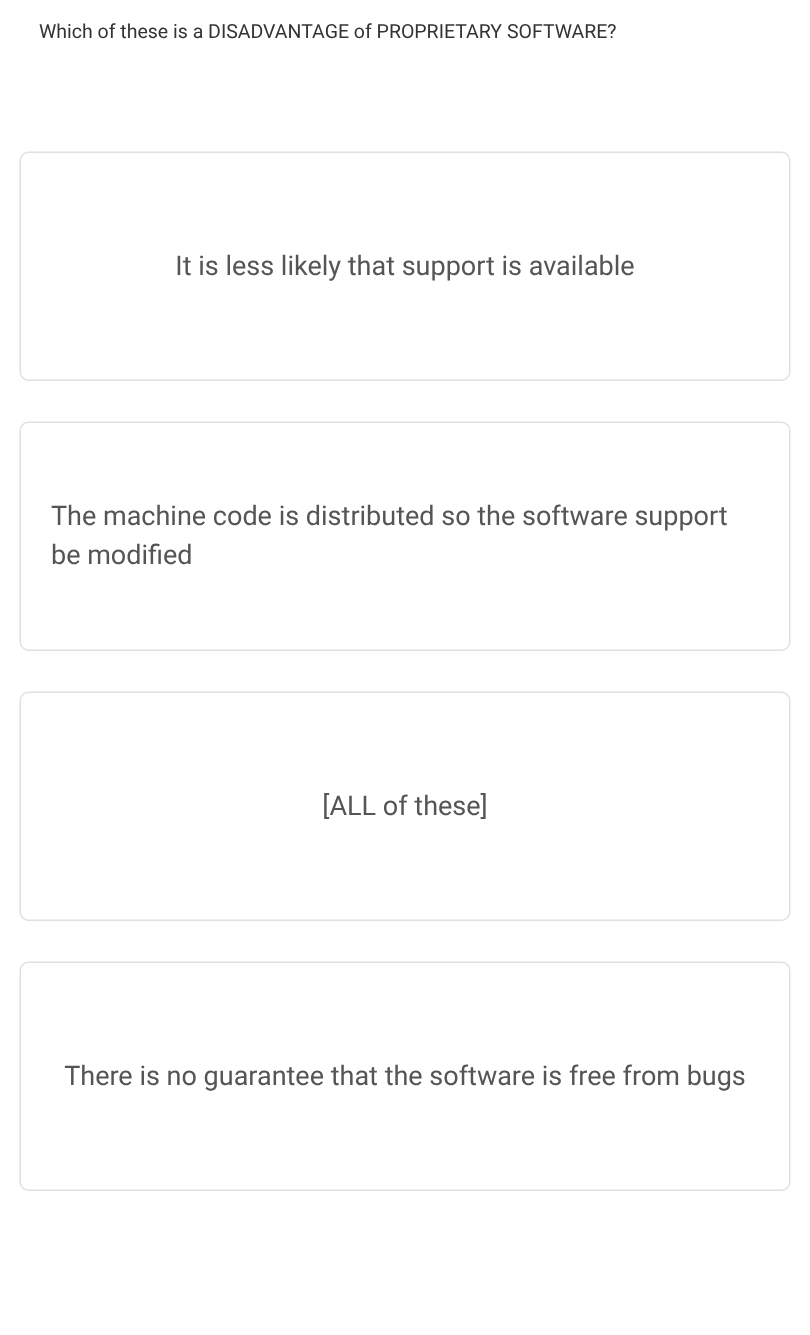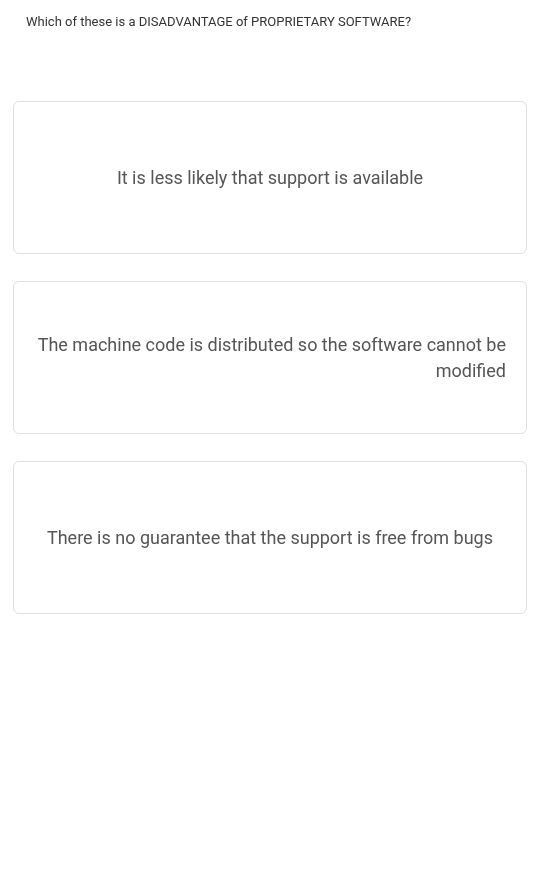"It is less likely that" .answer-text { text-align: right -> left }
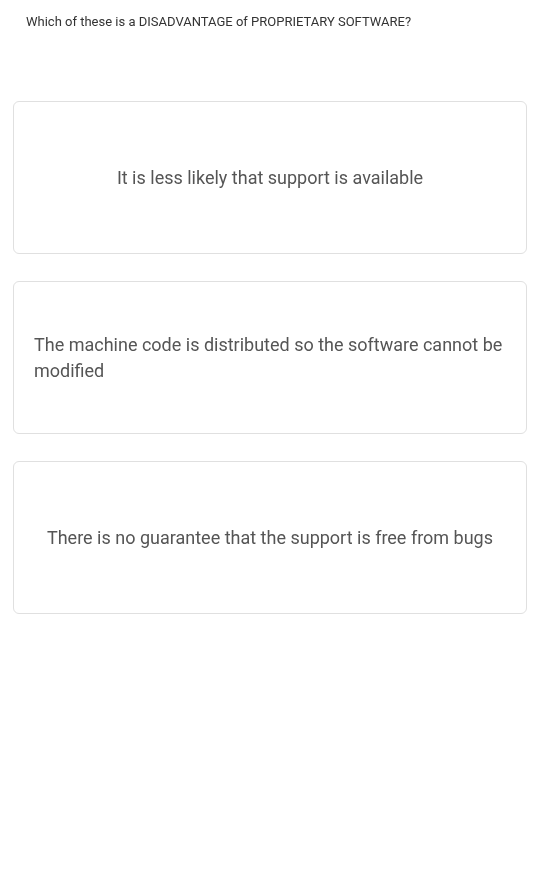"The machine code is distributed" span.answer-text { text: cannot -> support }
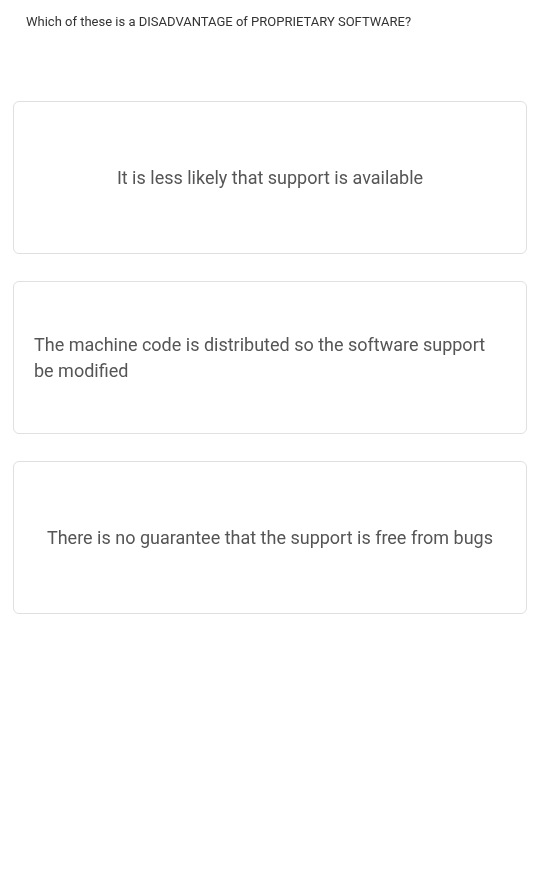"[ALL of these]" div.answer-card { html: none -> <div> <span>[ALL of these]</span> </div> }
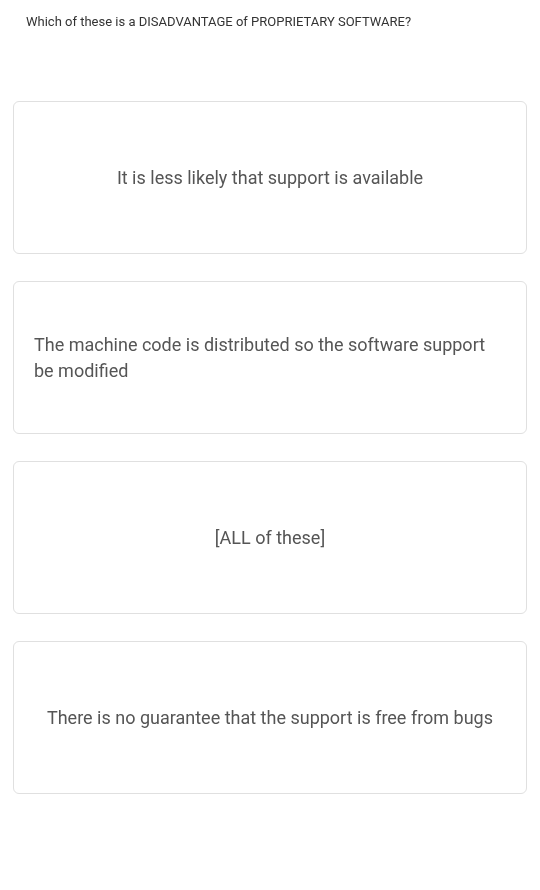"There is no guarantee that" span.answer-text { text: support -> software }
